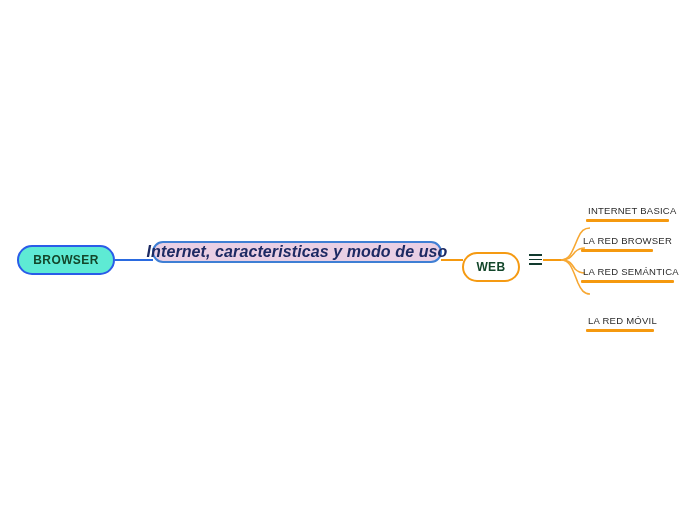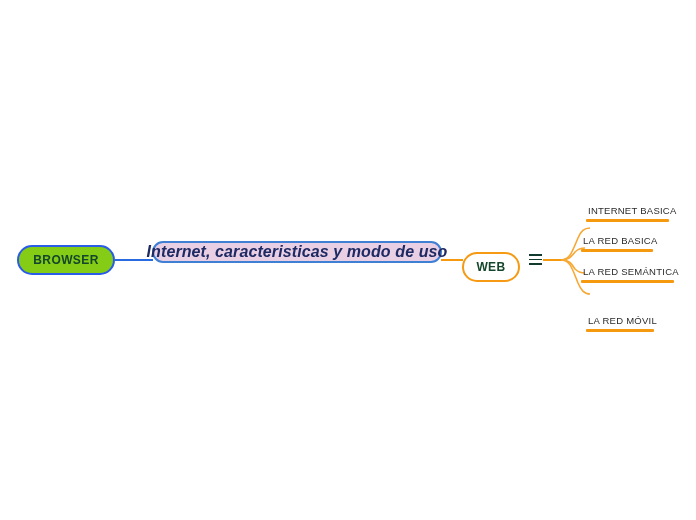"LA RED BASICA" span.leaf-text { text: BASICA -> BROWSER }
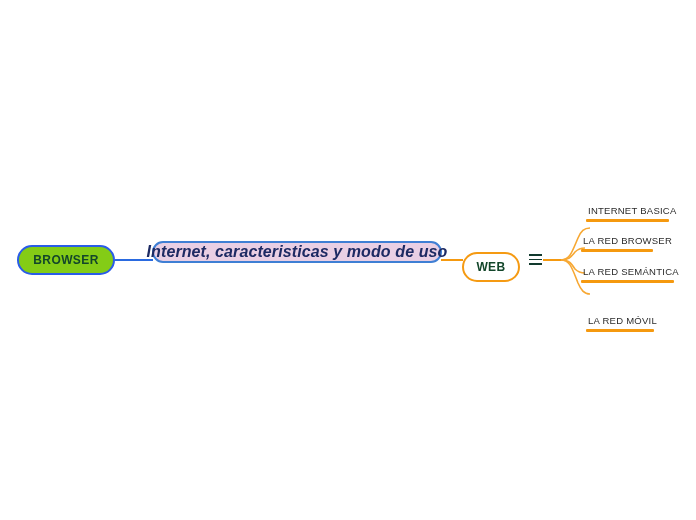"BROWSER" #node-browser { background: #84cc16 -> #5eead4 }
